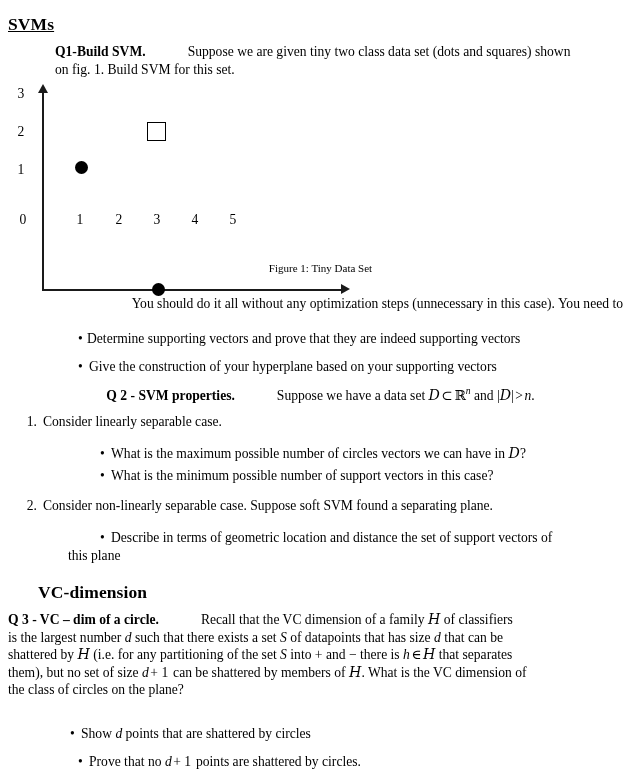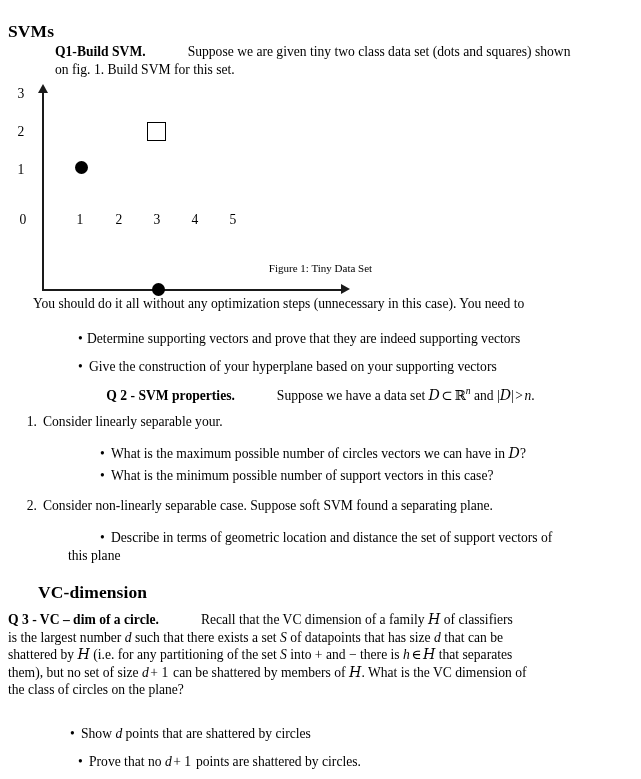"SVMs" div.sec-heading { text-decoration: none -> underline; top: 21px -> 14px }
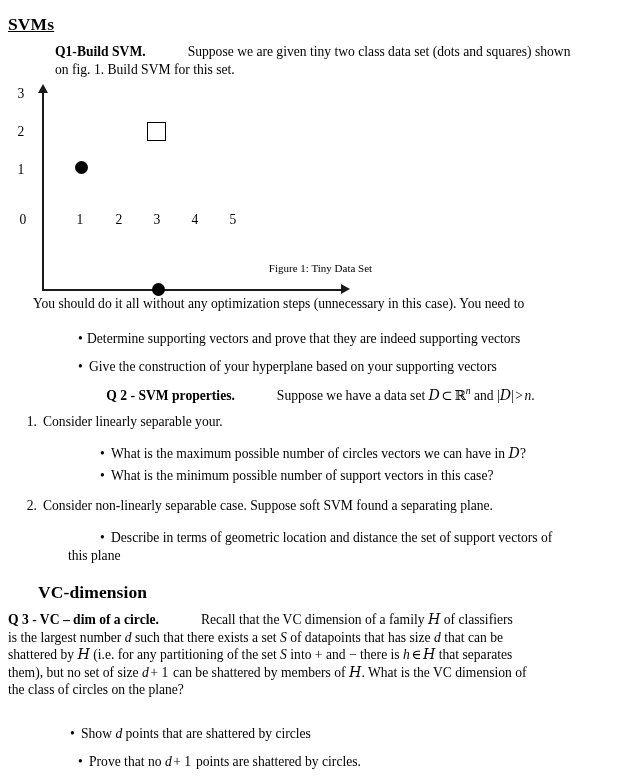"You should do it all" div.para { left: 33px -> 17px; text-align: left -> right }
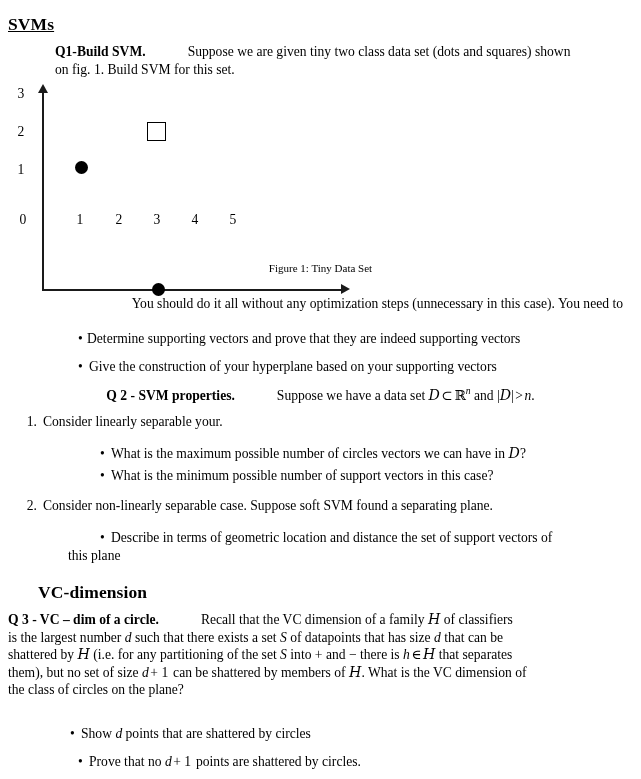"Consider linearly separable your." span.ntxt { text: your -> case }
